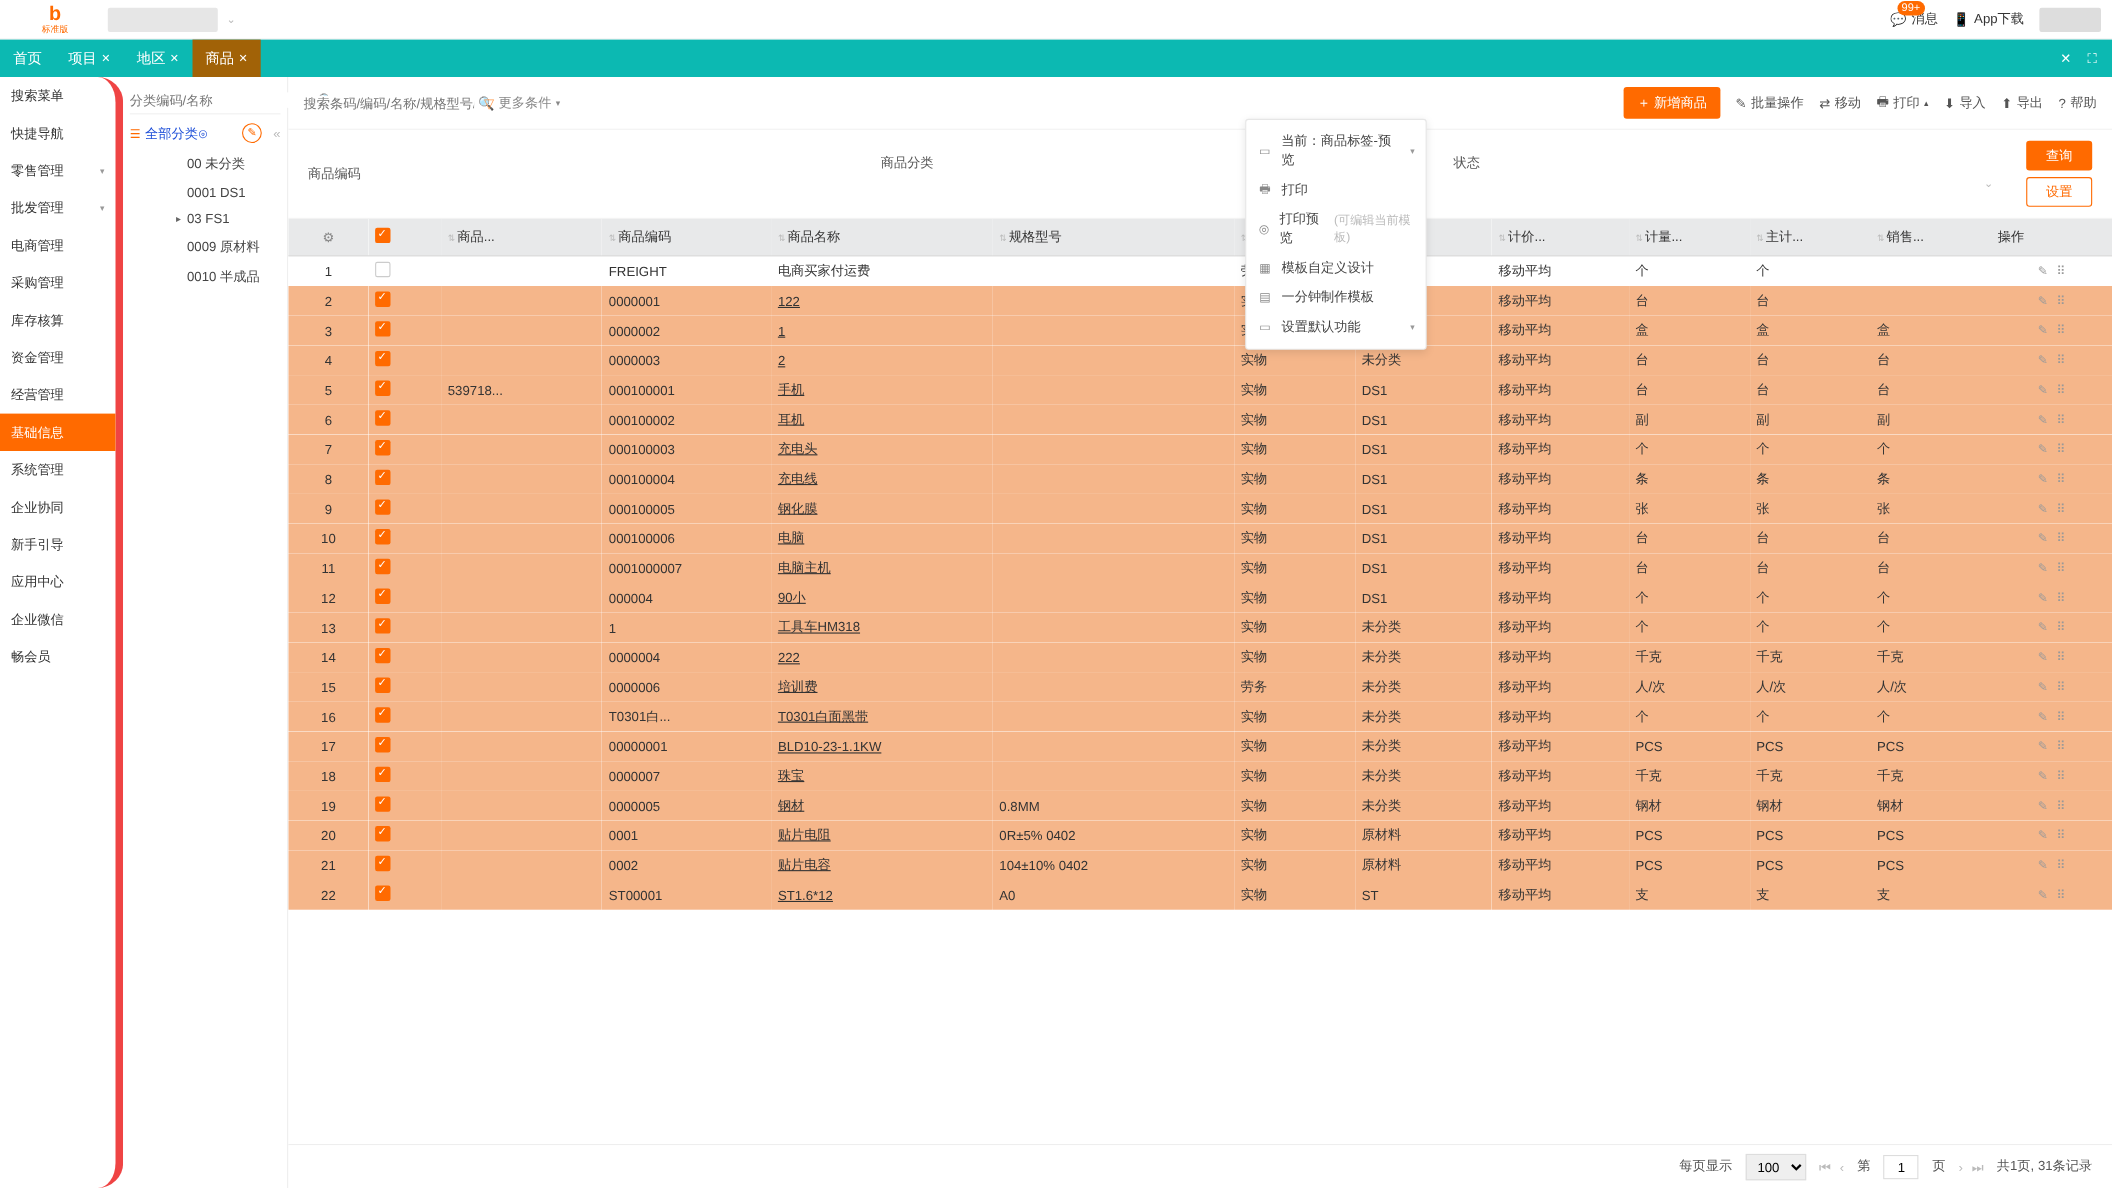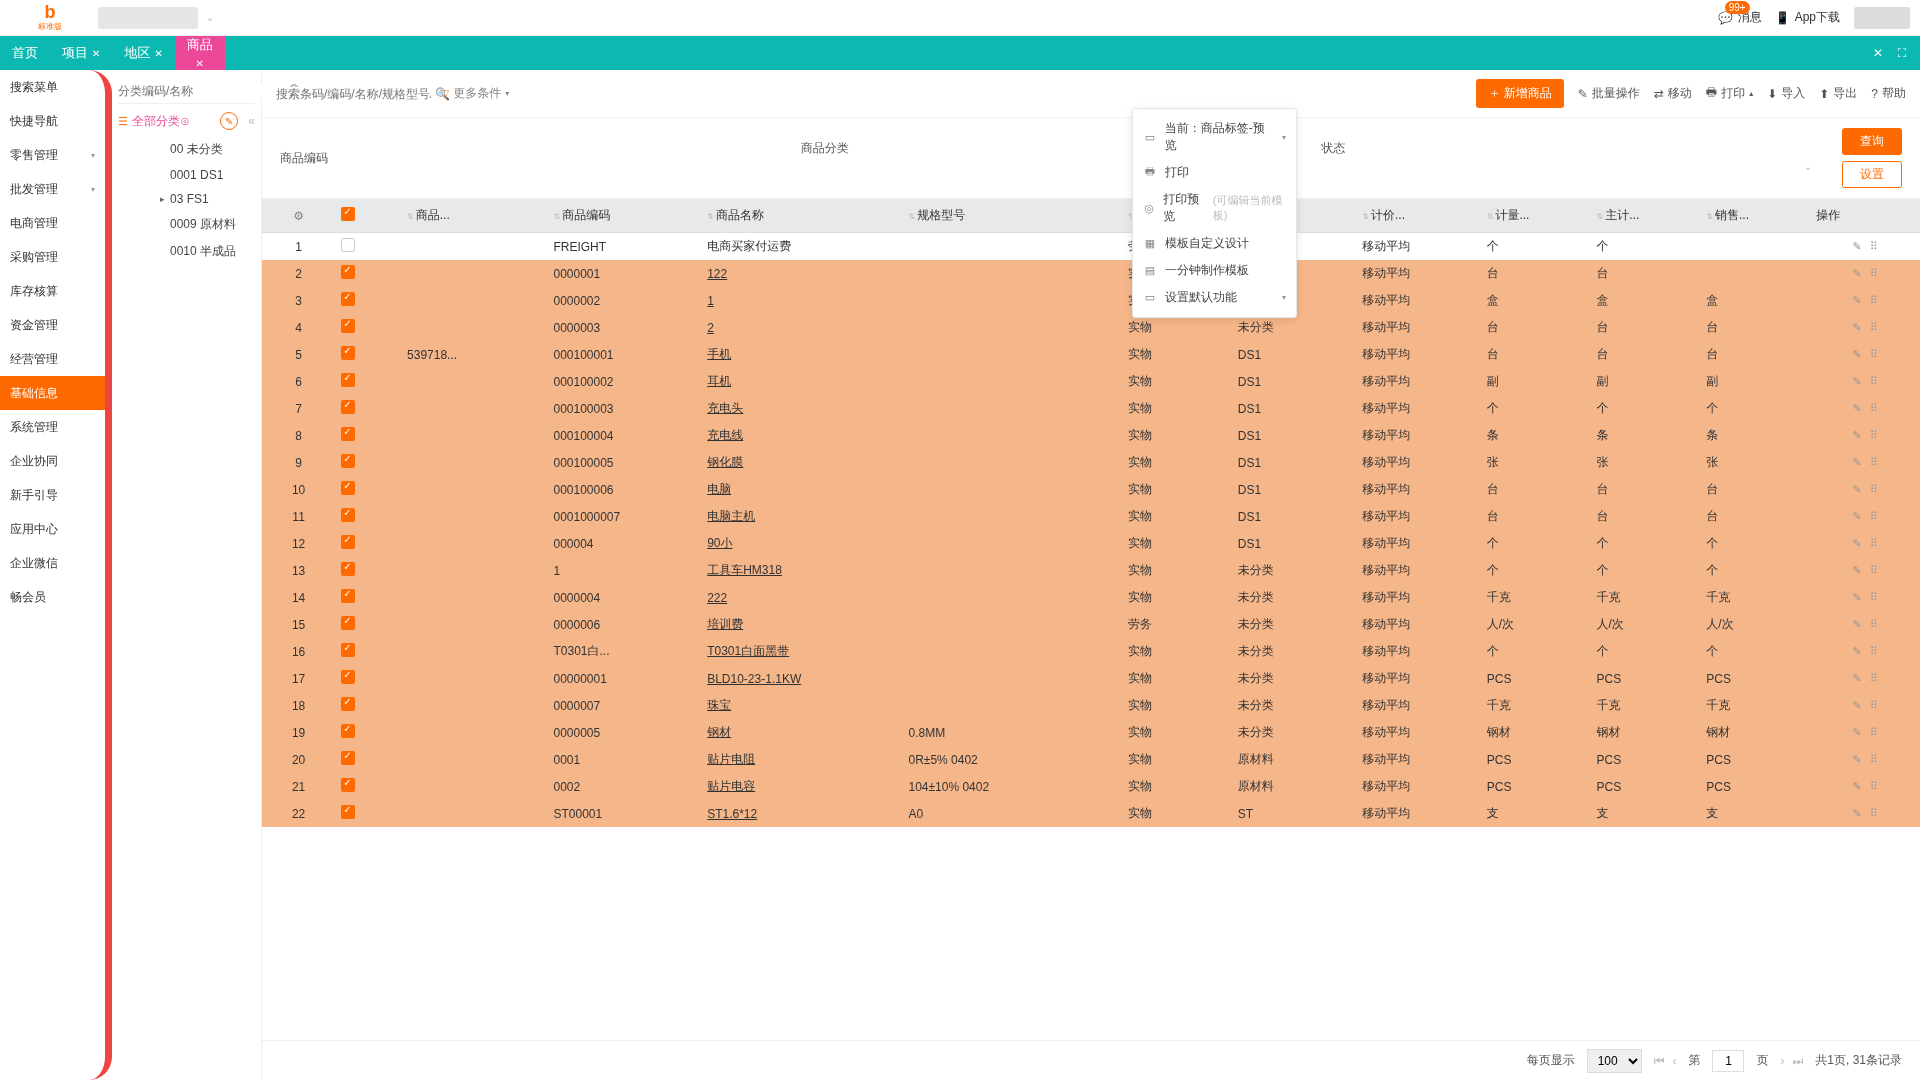"商品" .tab.active { background: #ec4899 -> #a16207; flex-direction: column -> none }
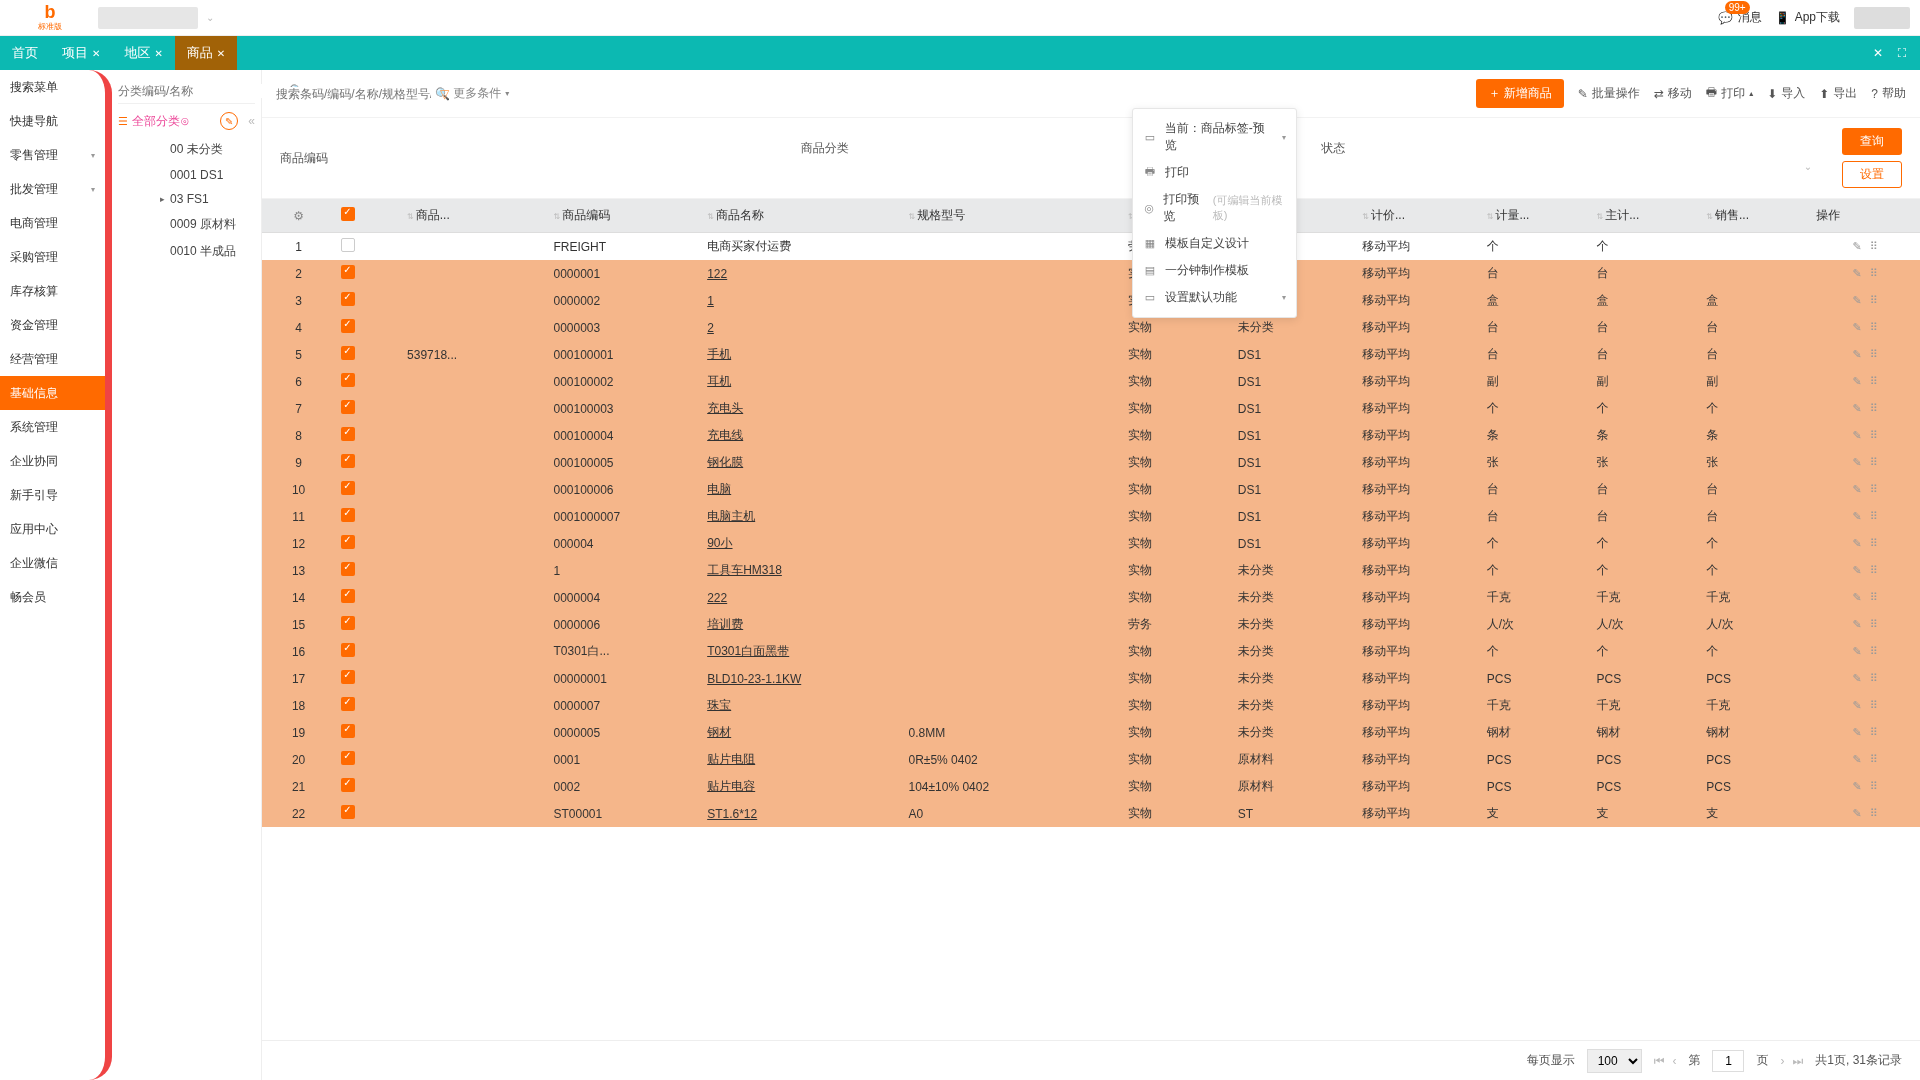"全部分类⊙" .tree-head .all { color: #ec4899 -> #1d4ed8 }
